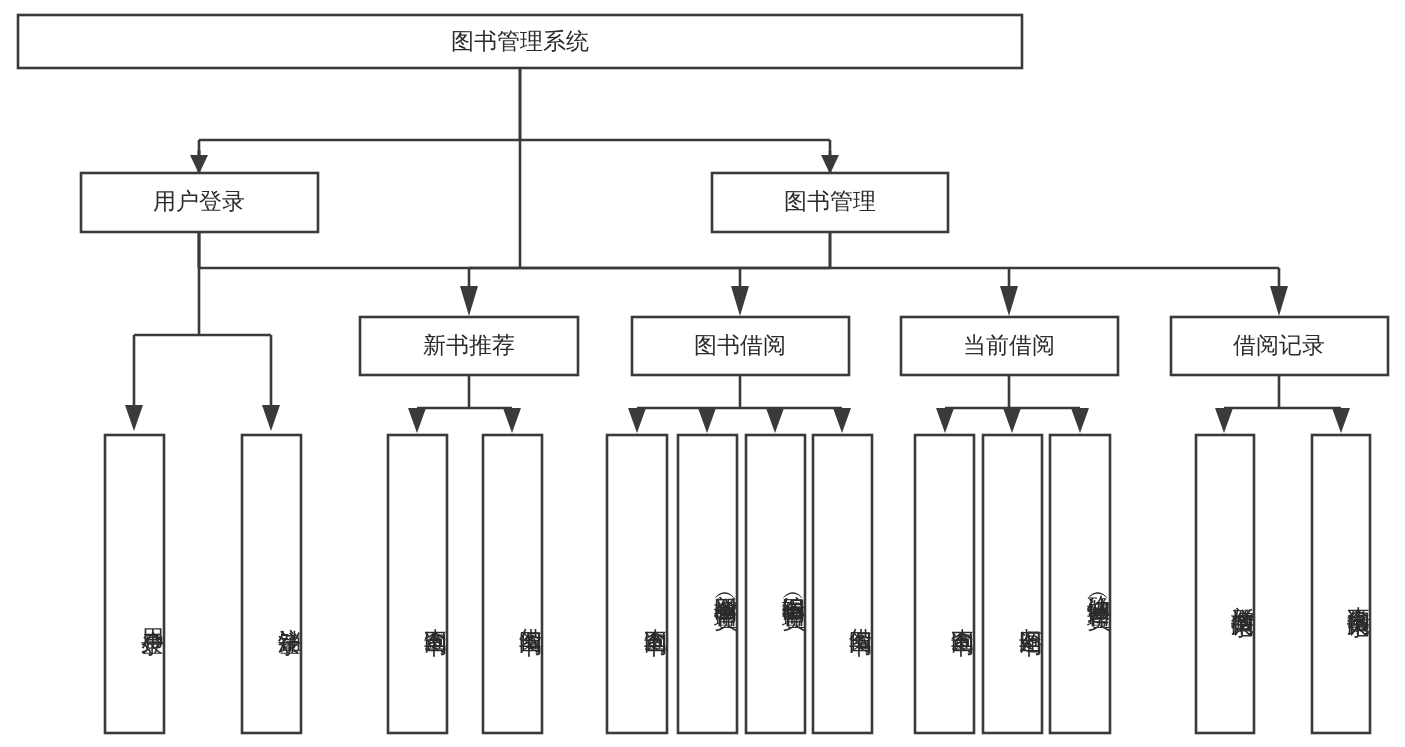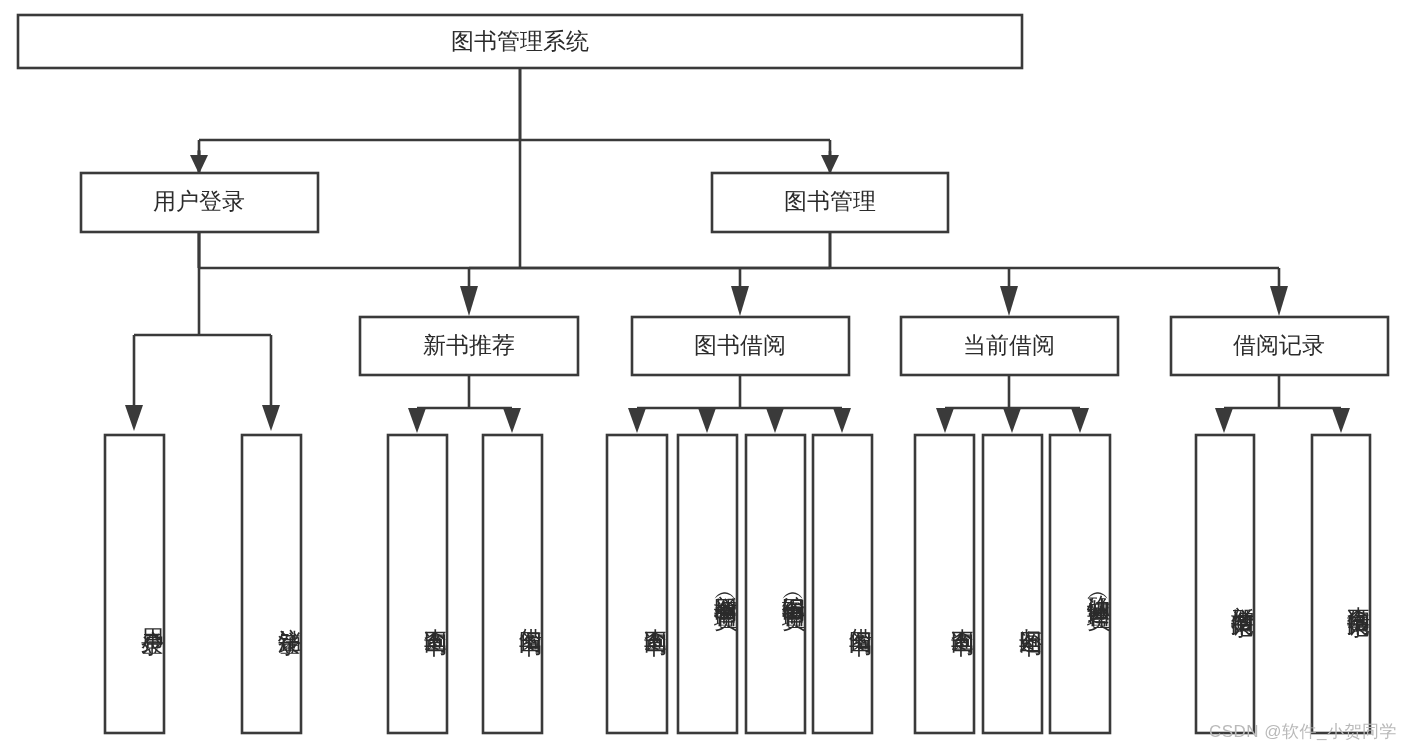"CSDN @软件_小贺同学" div.watermark { html: <div>CSDN @软件_小贺同学</div> -> none }
